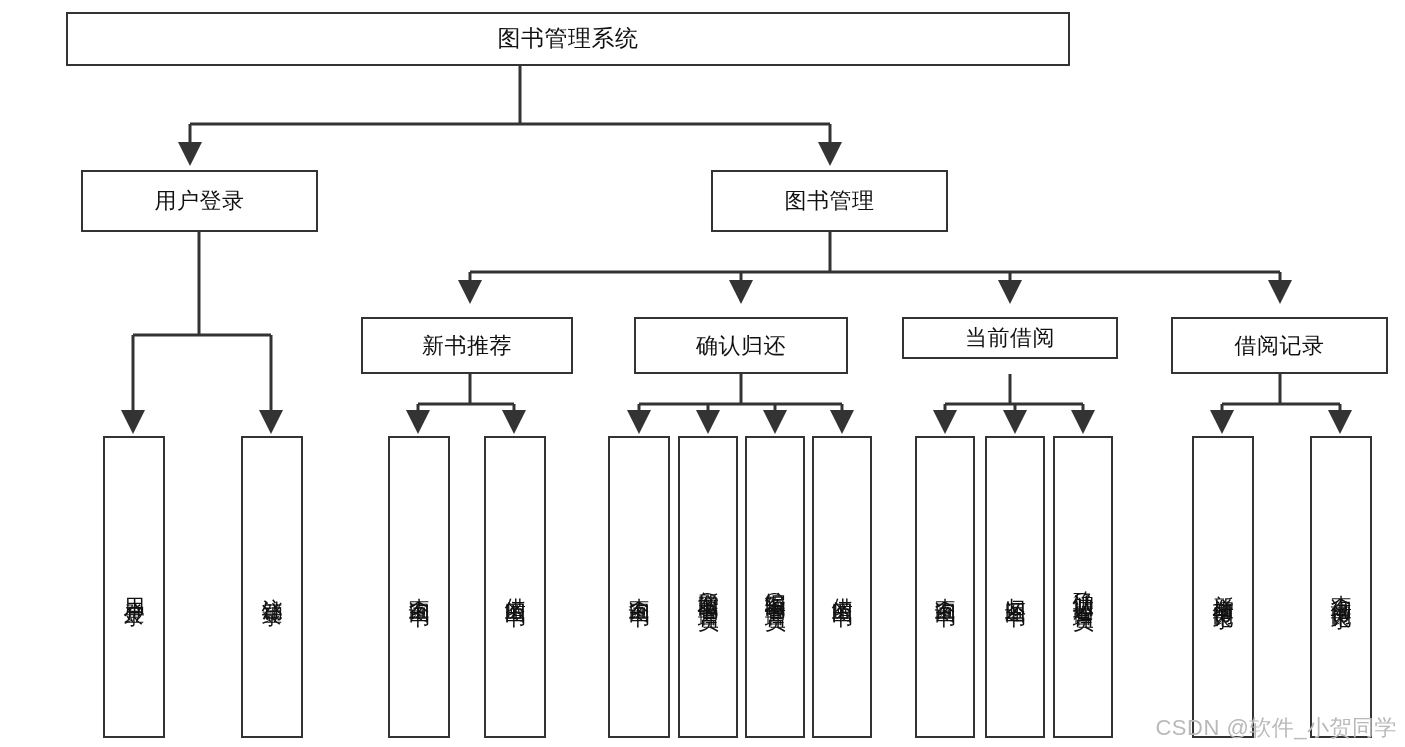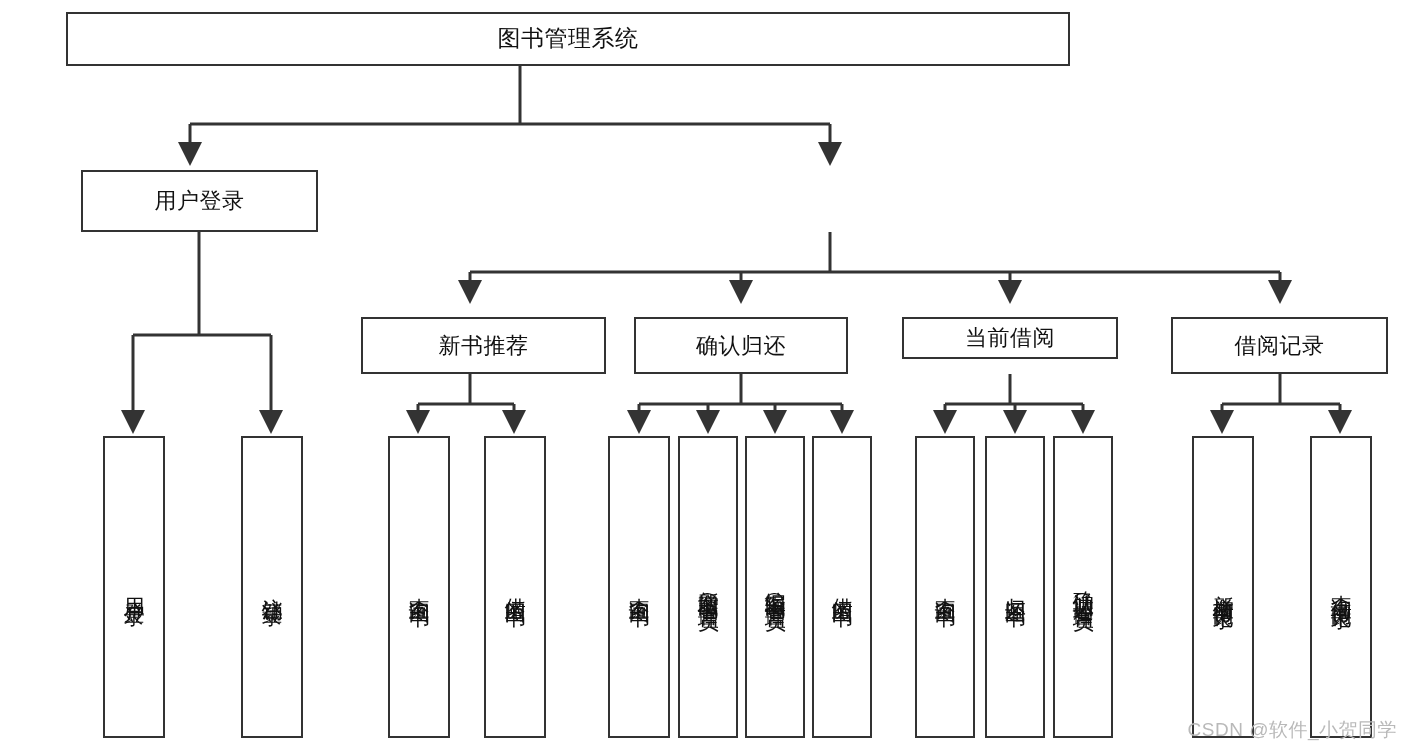"图书管理" div.node { html: none -> <div> <span>图书管理</span> </div> }
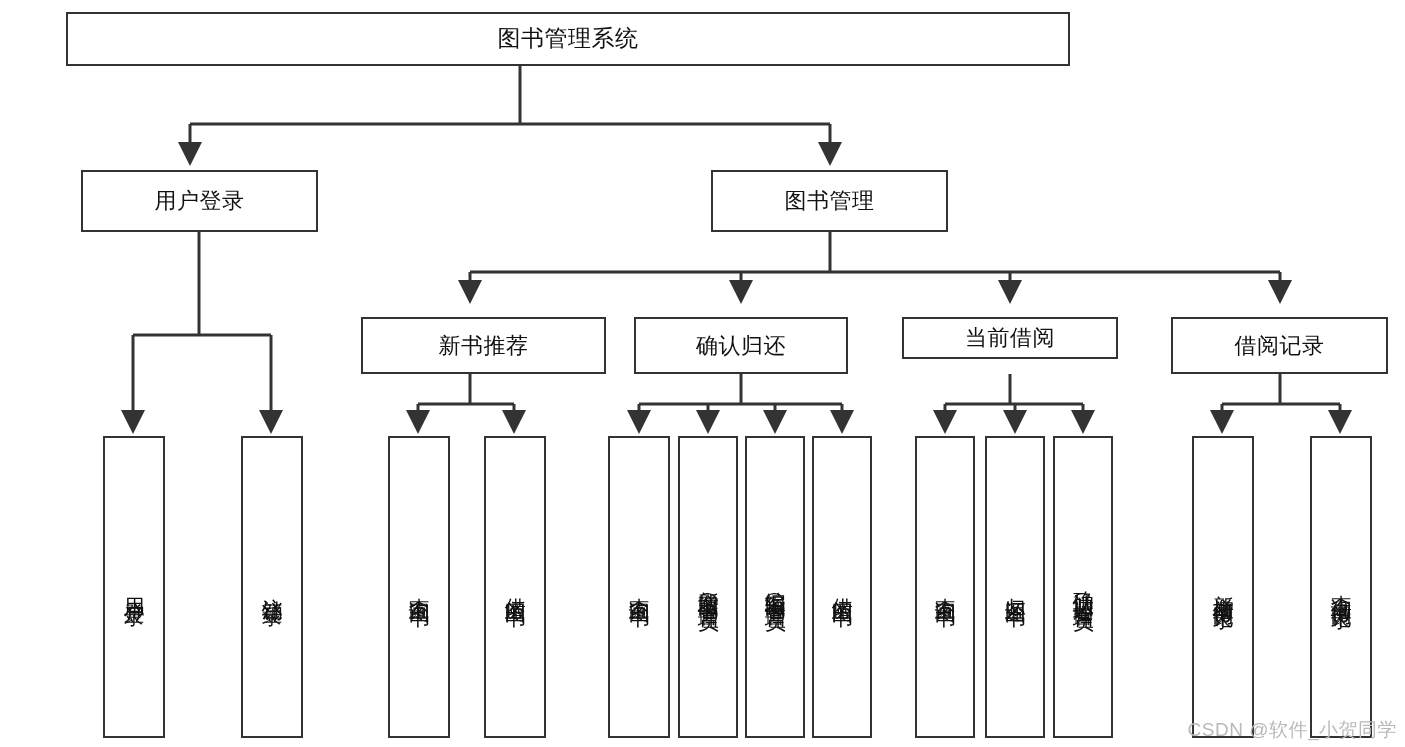"新书推荐" div.node { width: 245px -> 212px }
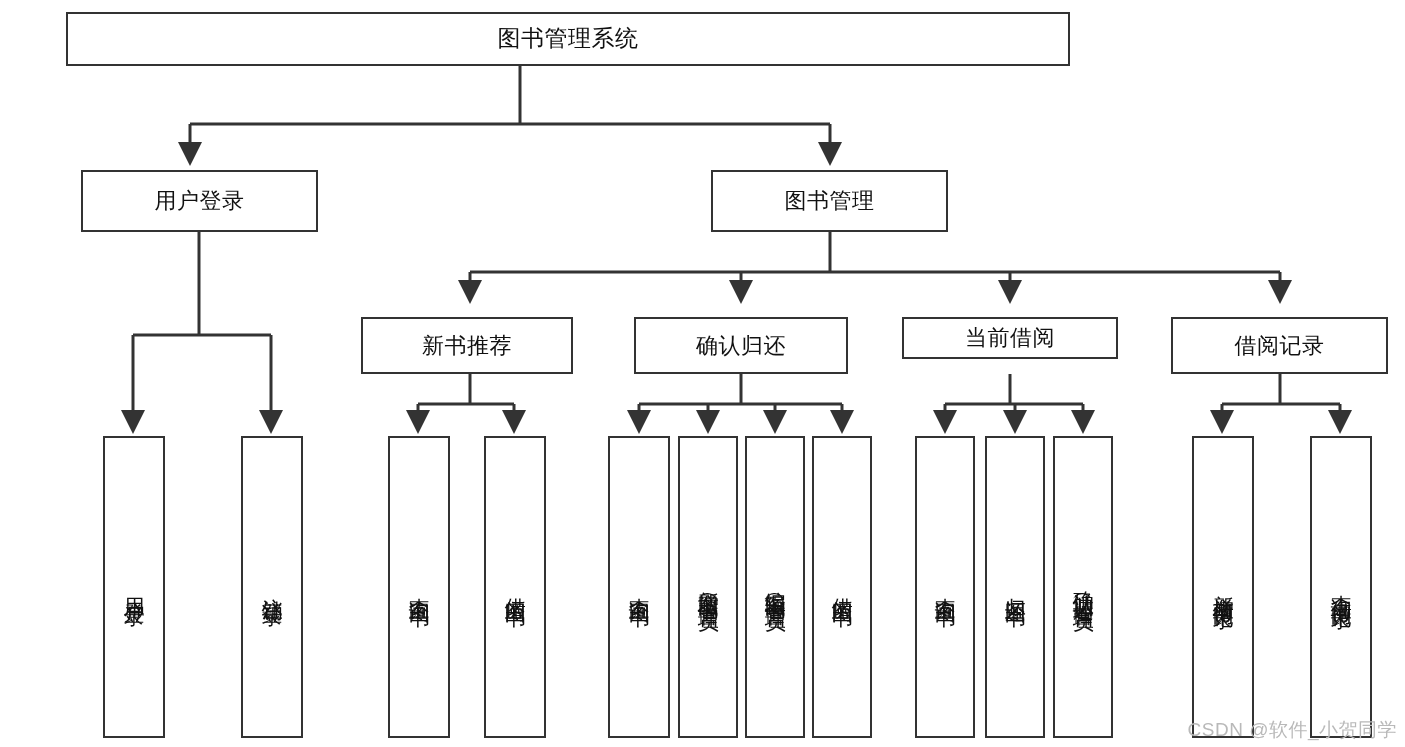"CSDN @软件_小贺同学" .watermark { font-size: 19px -> 22px }
